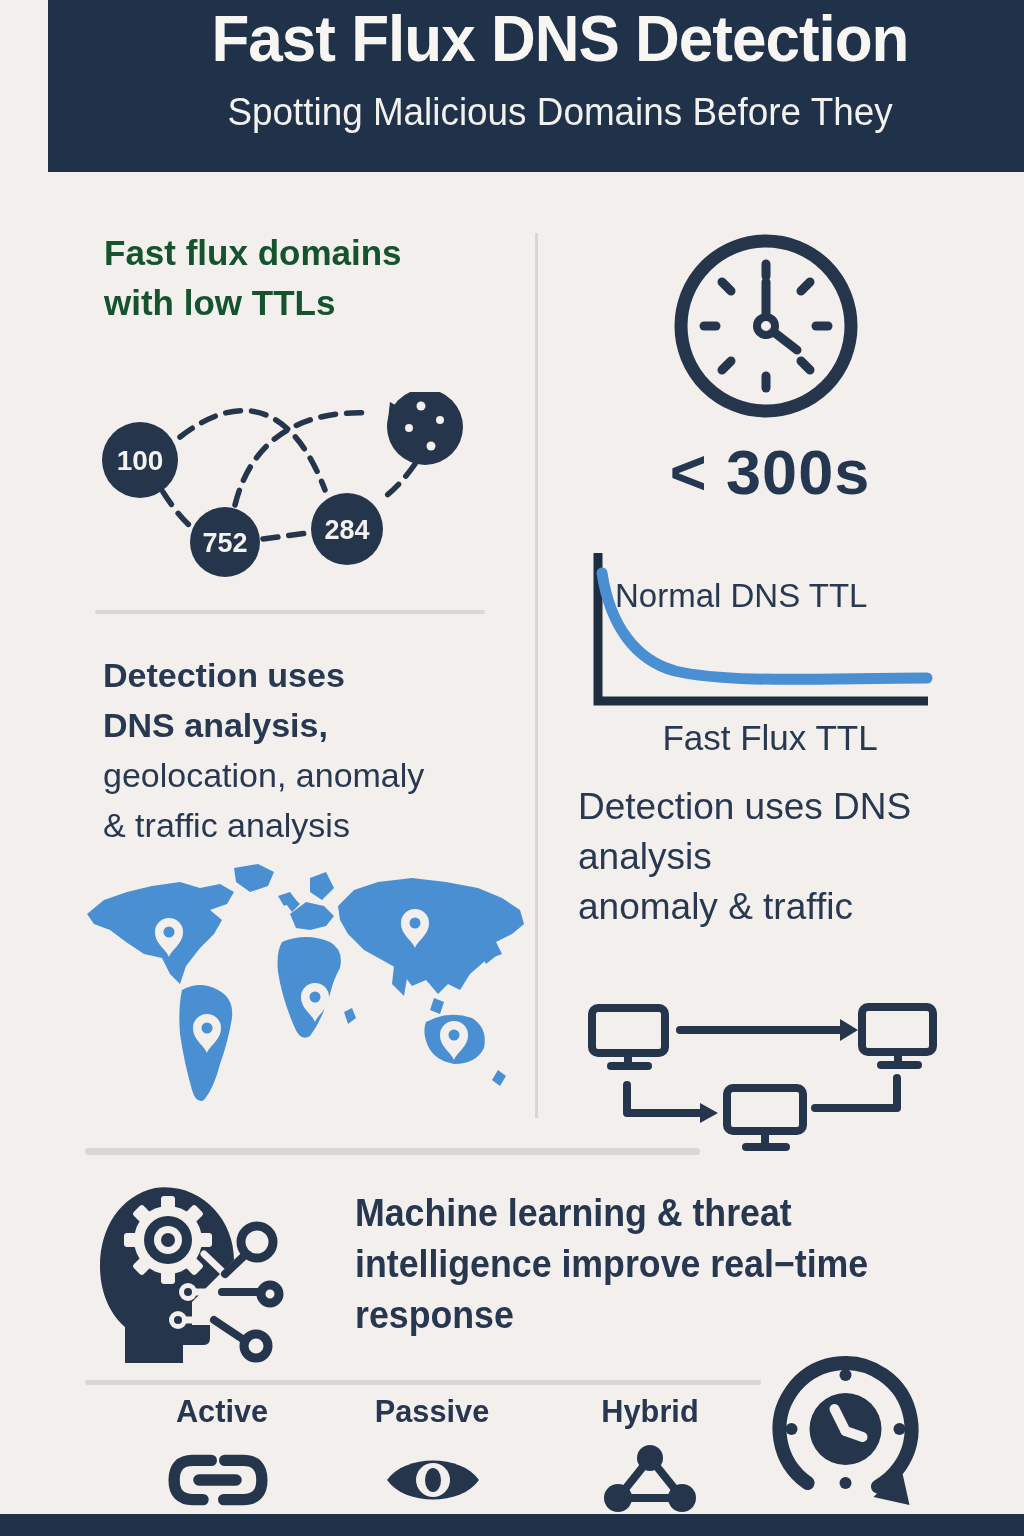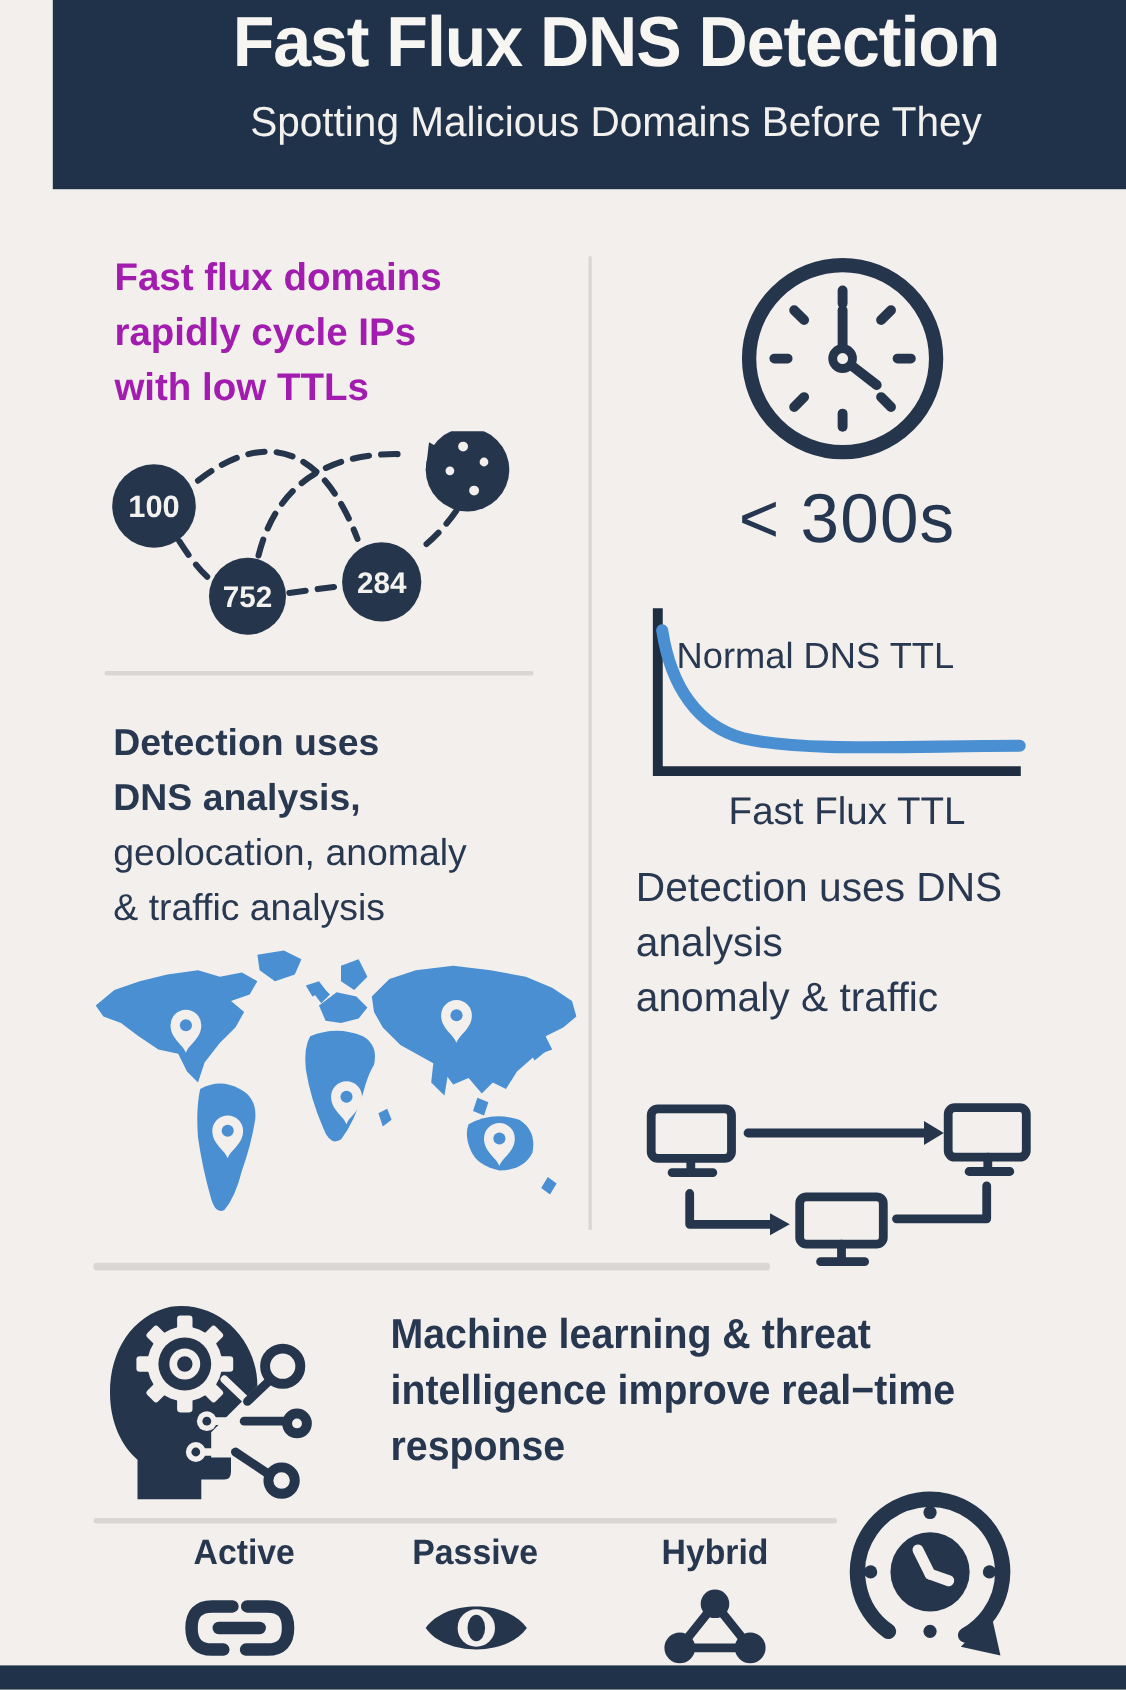"Fast flux domains" .intro { color: #a21caf -> #14532d }
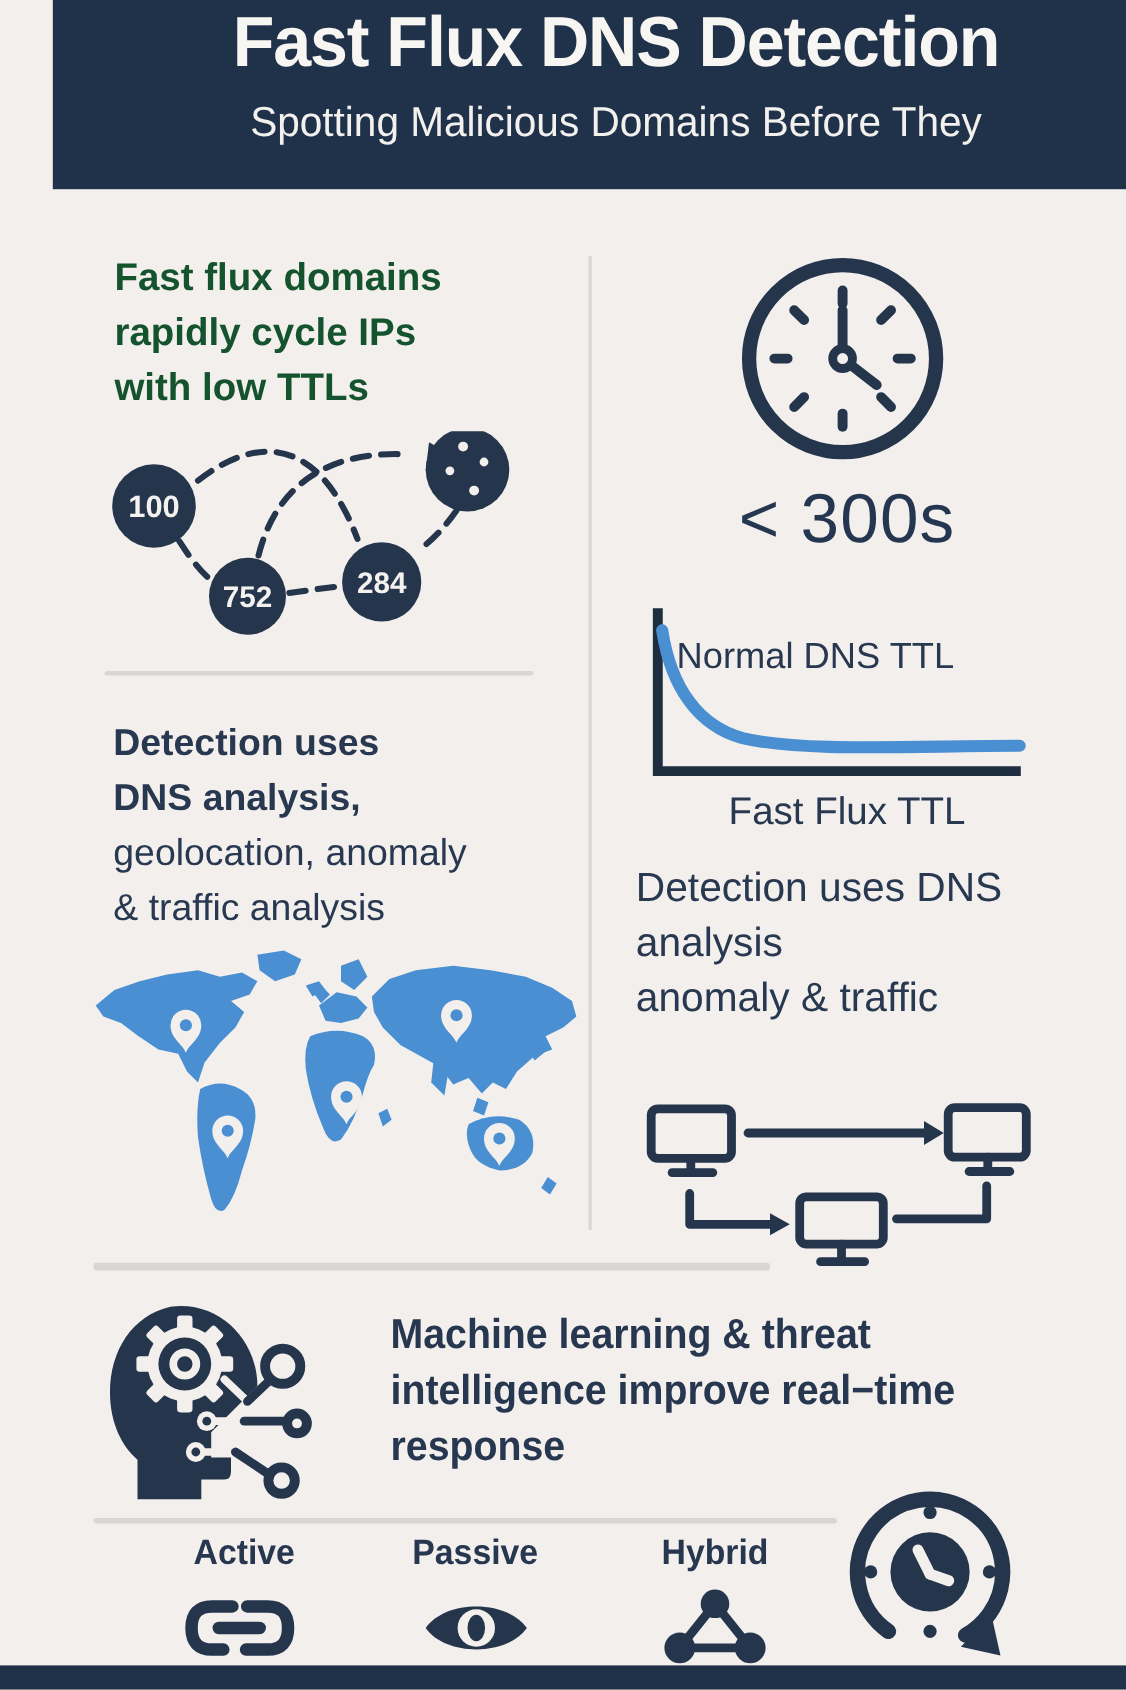"rapidly cycle IPs" div { html: <div>rapidly cycle IPs</div> -> none }
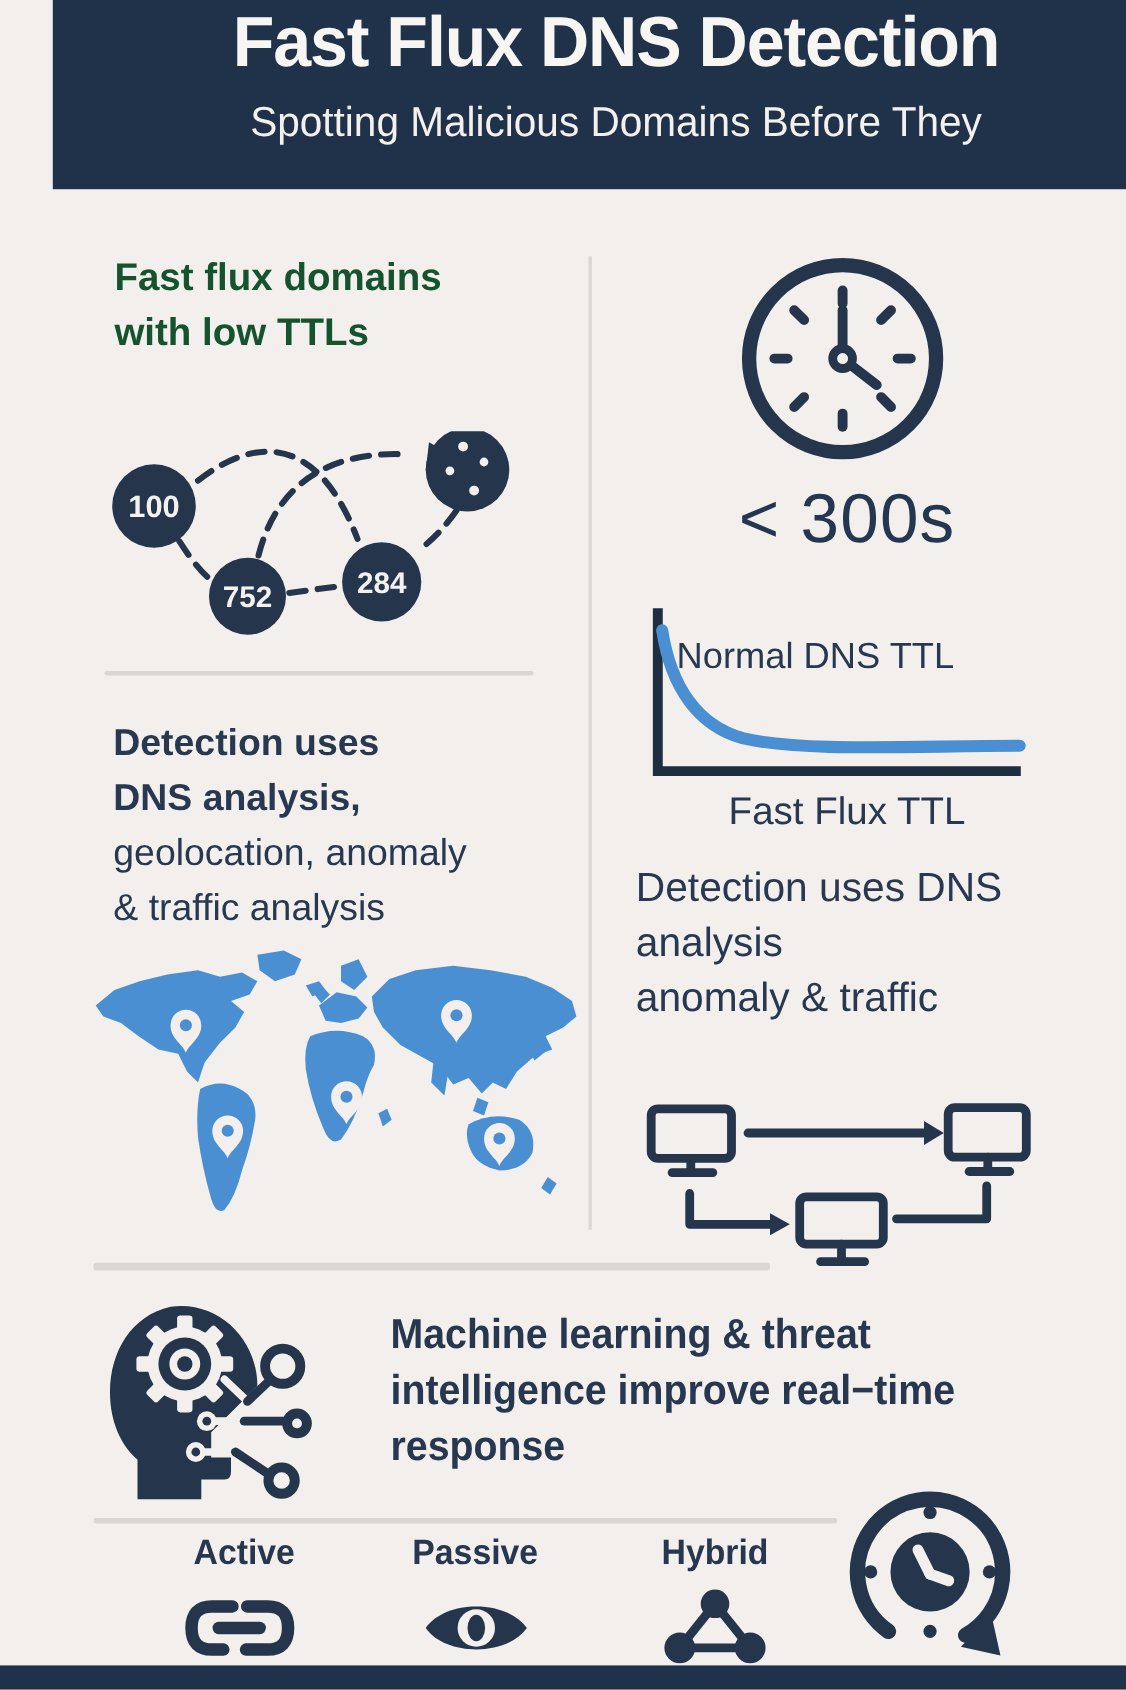"< 300s" .threshold { font-weight: 400 -> 700 }
